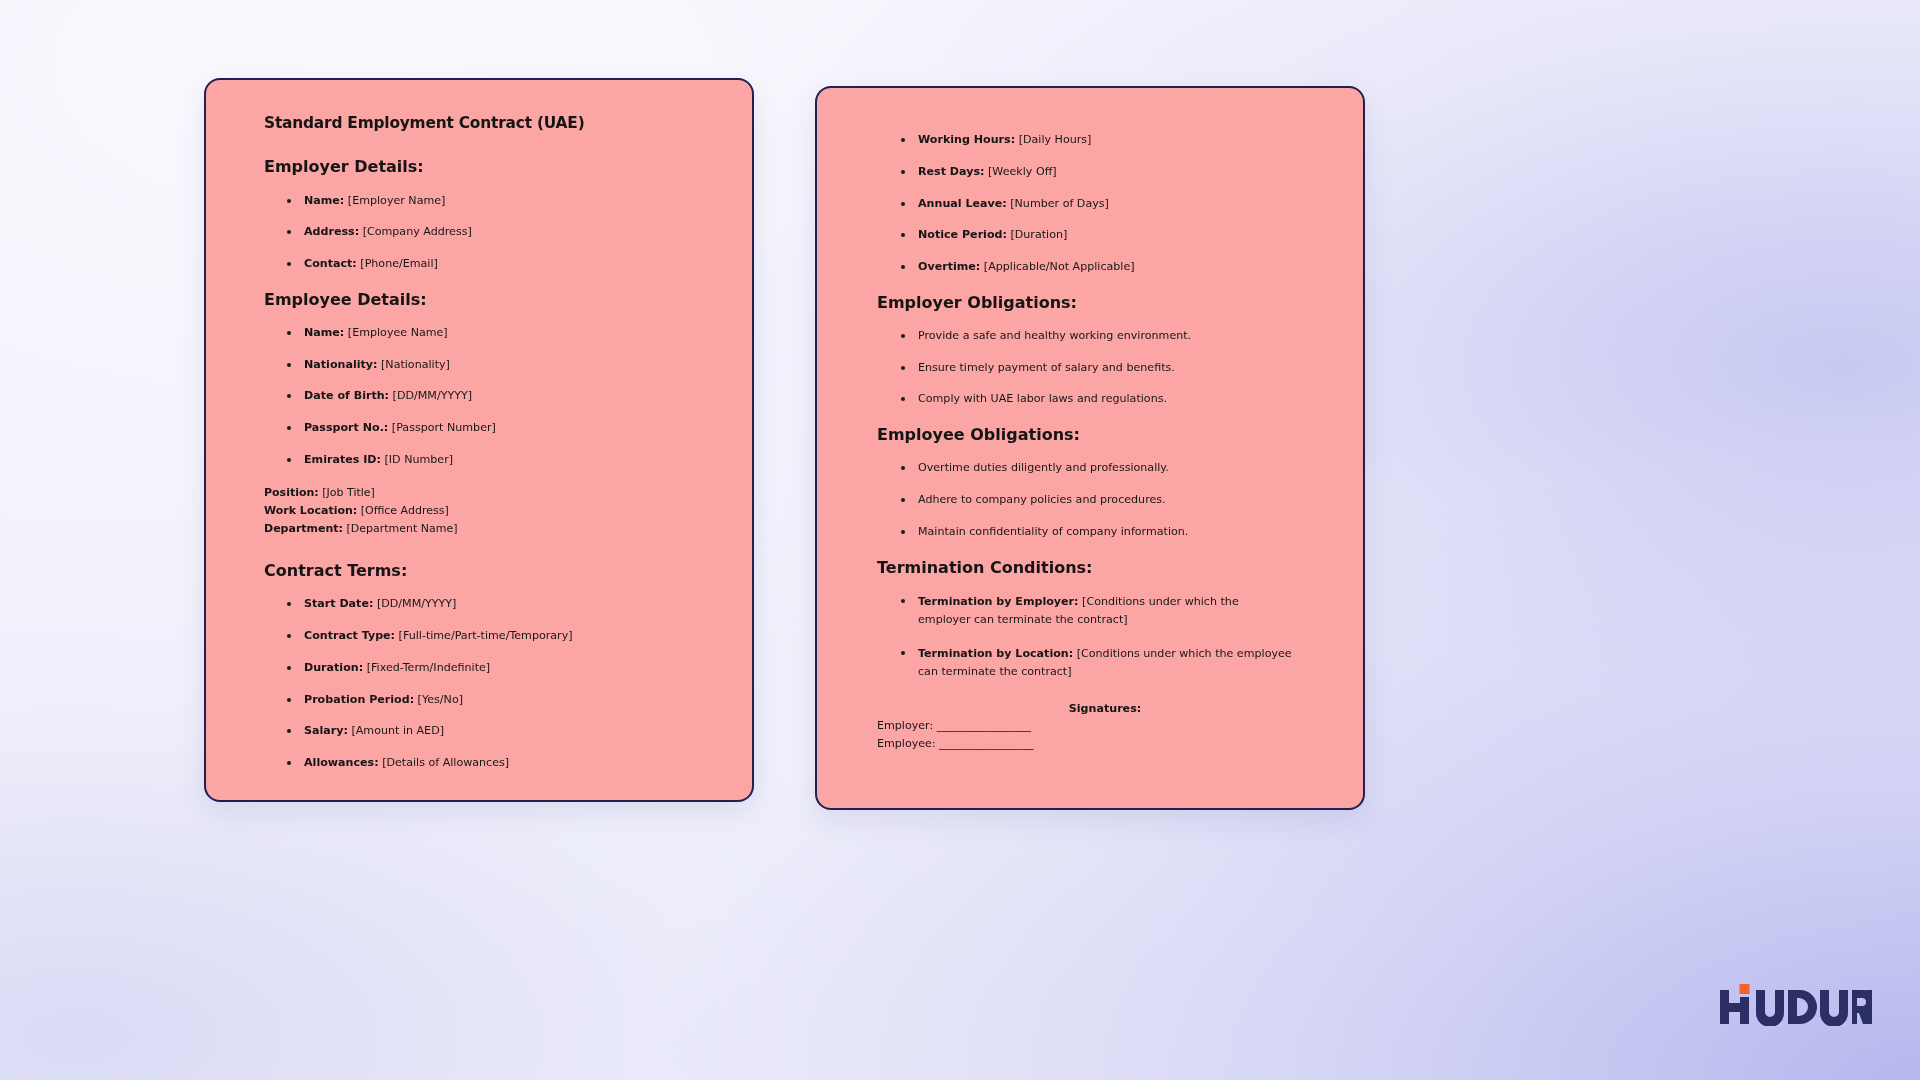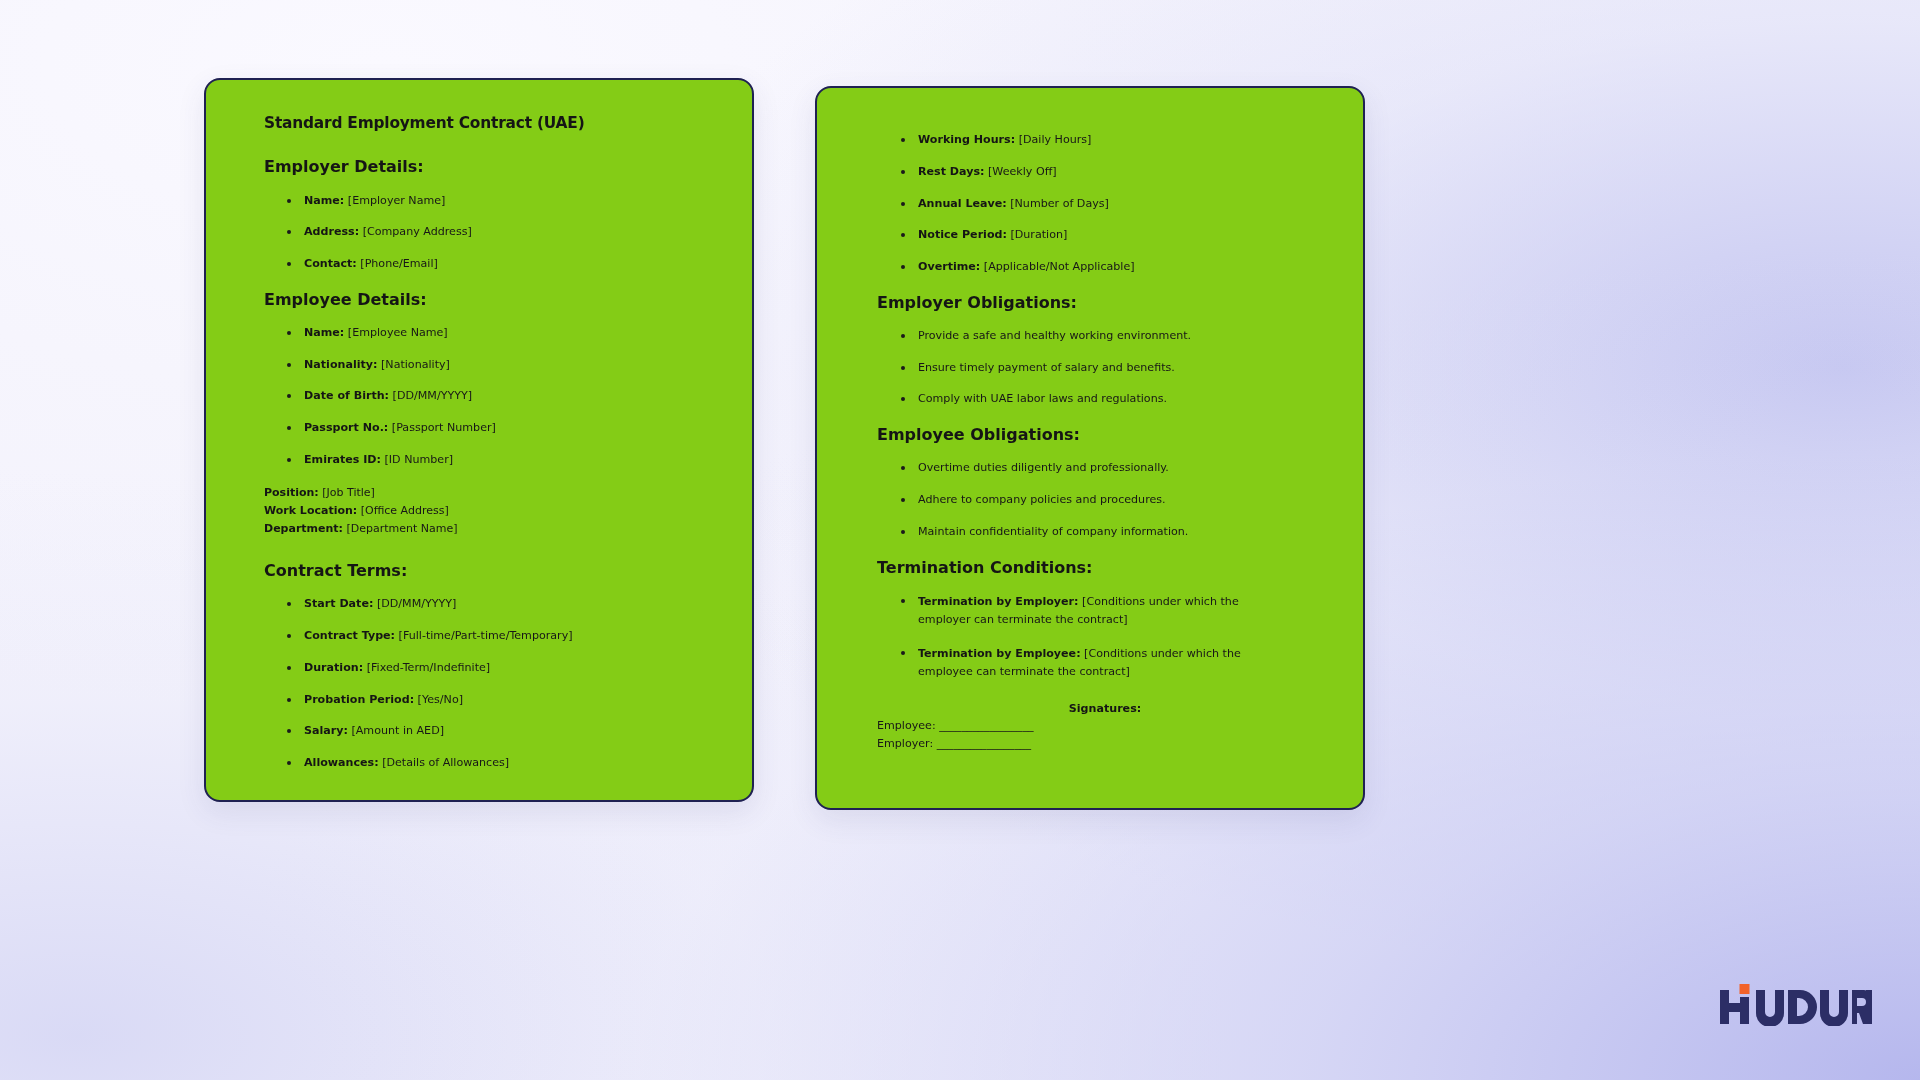"Standard Employment Contract (UAE)" .card { background: #84cc16 -> #fca5a5 }
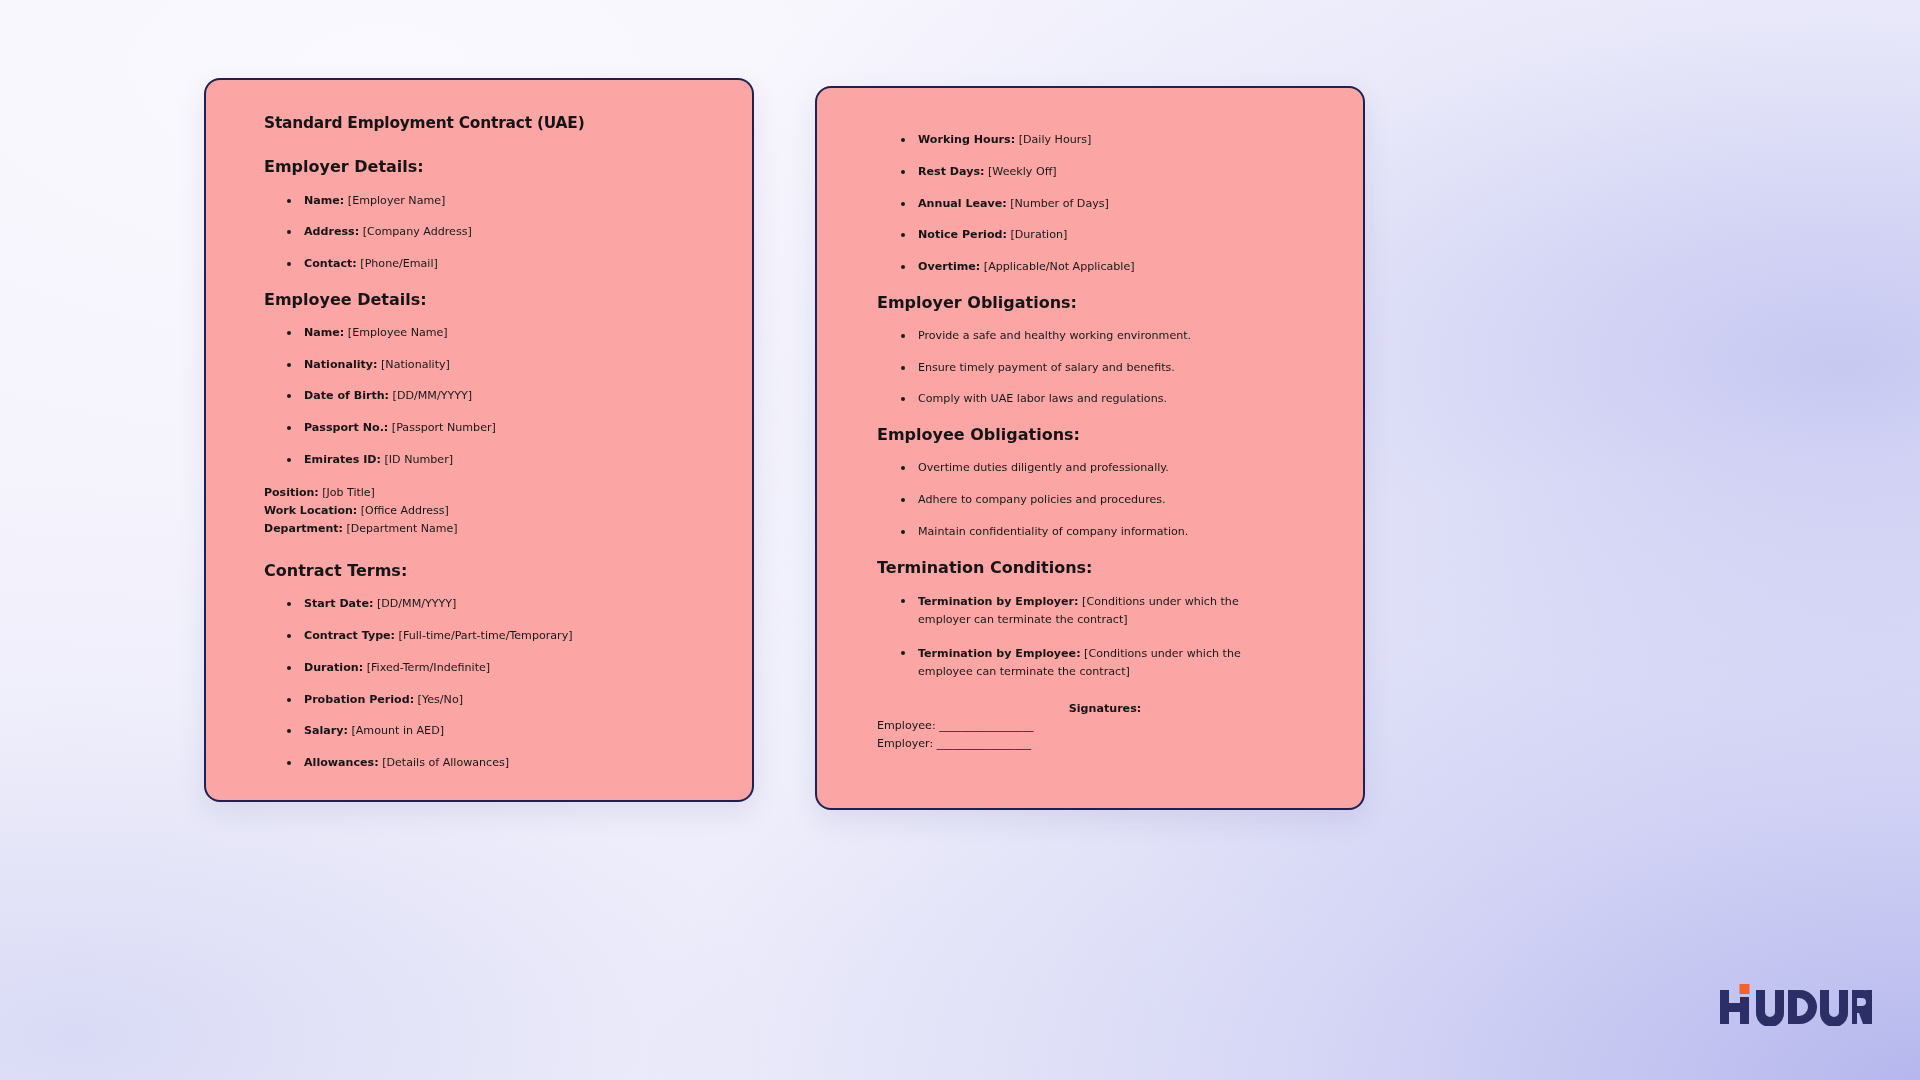"Termination by Employee:" b { text: Employee -> Location }
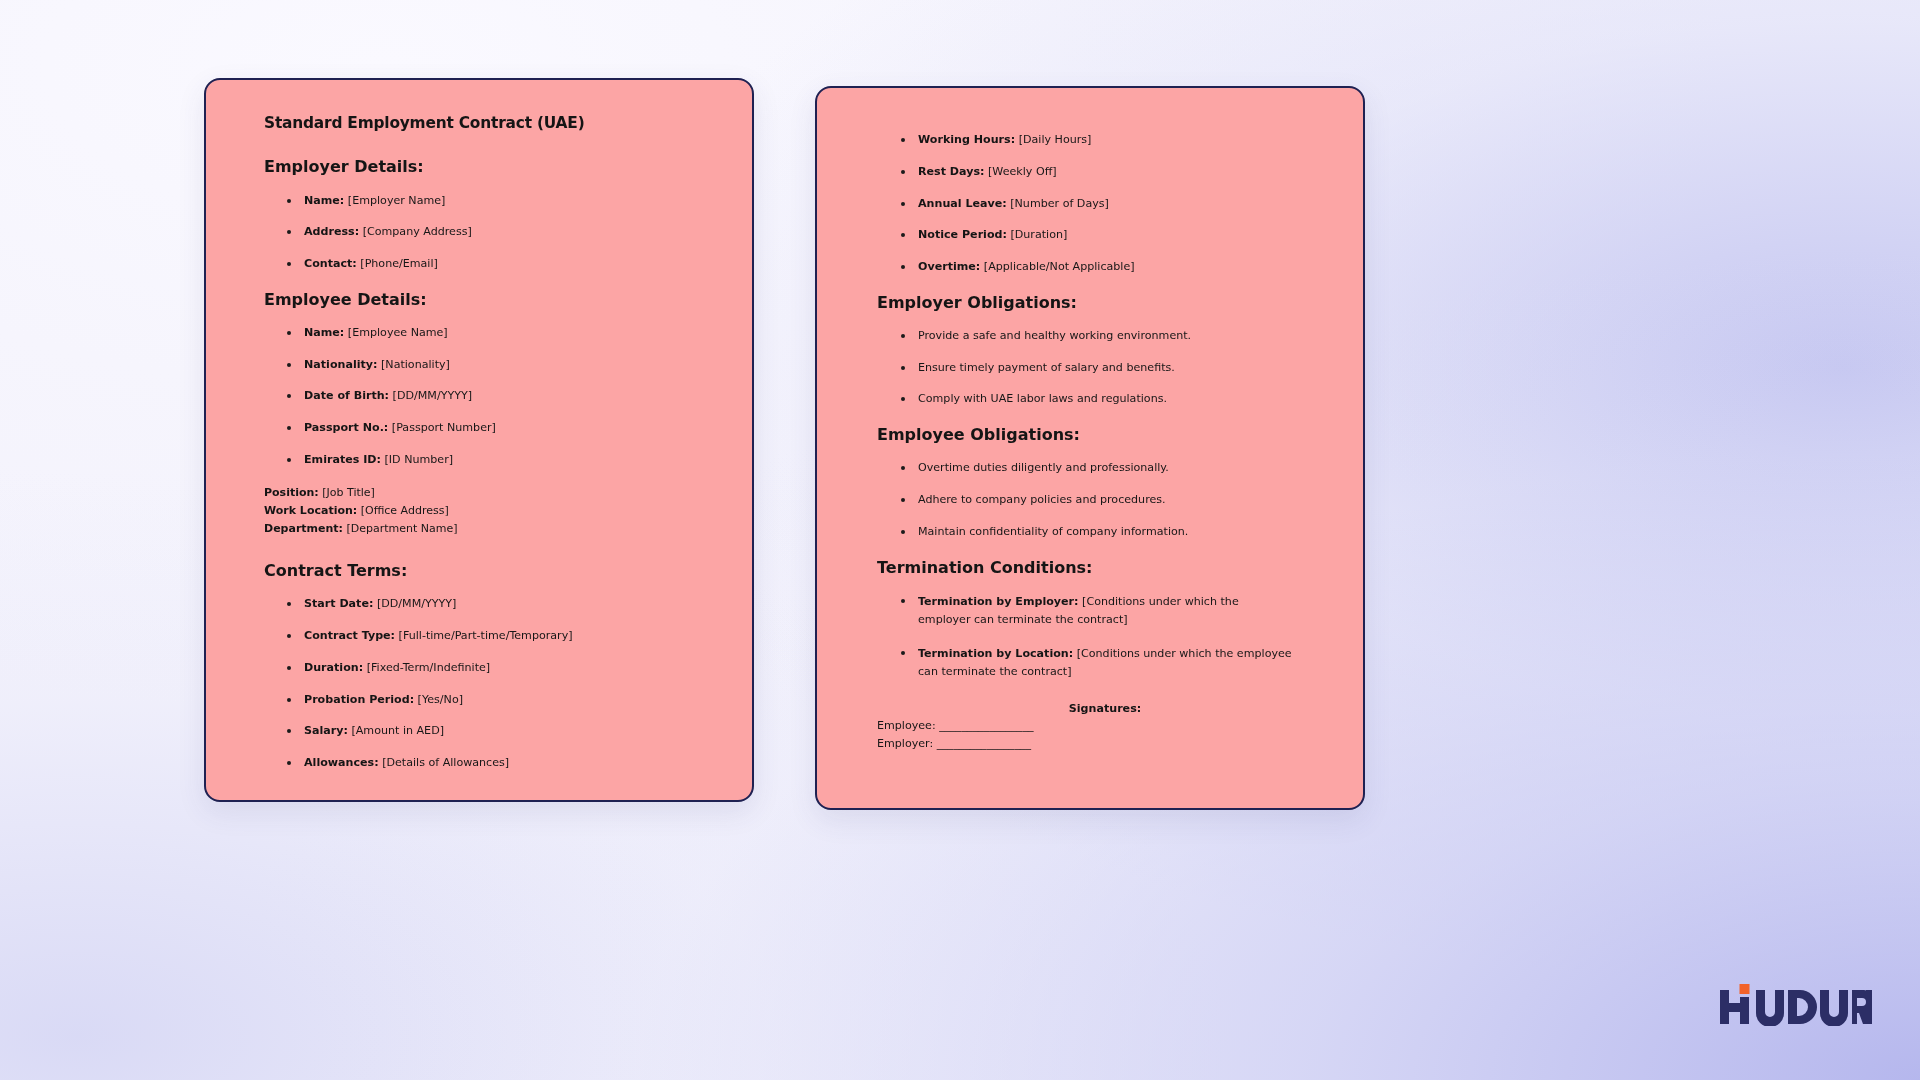"Employee: _________________" div.sig-line { order: before "Employer: _________________" -> after "Employer: _________________" }
